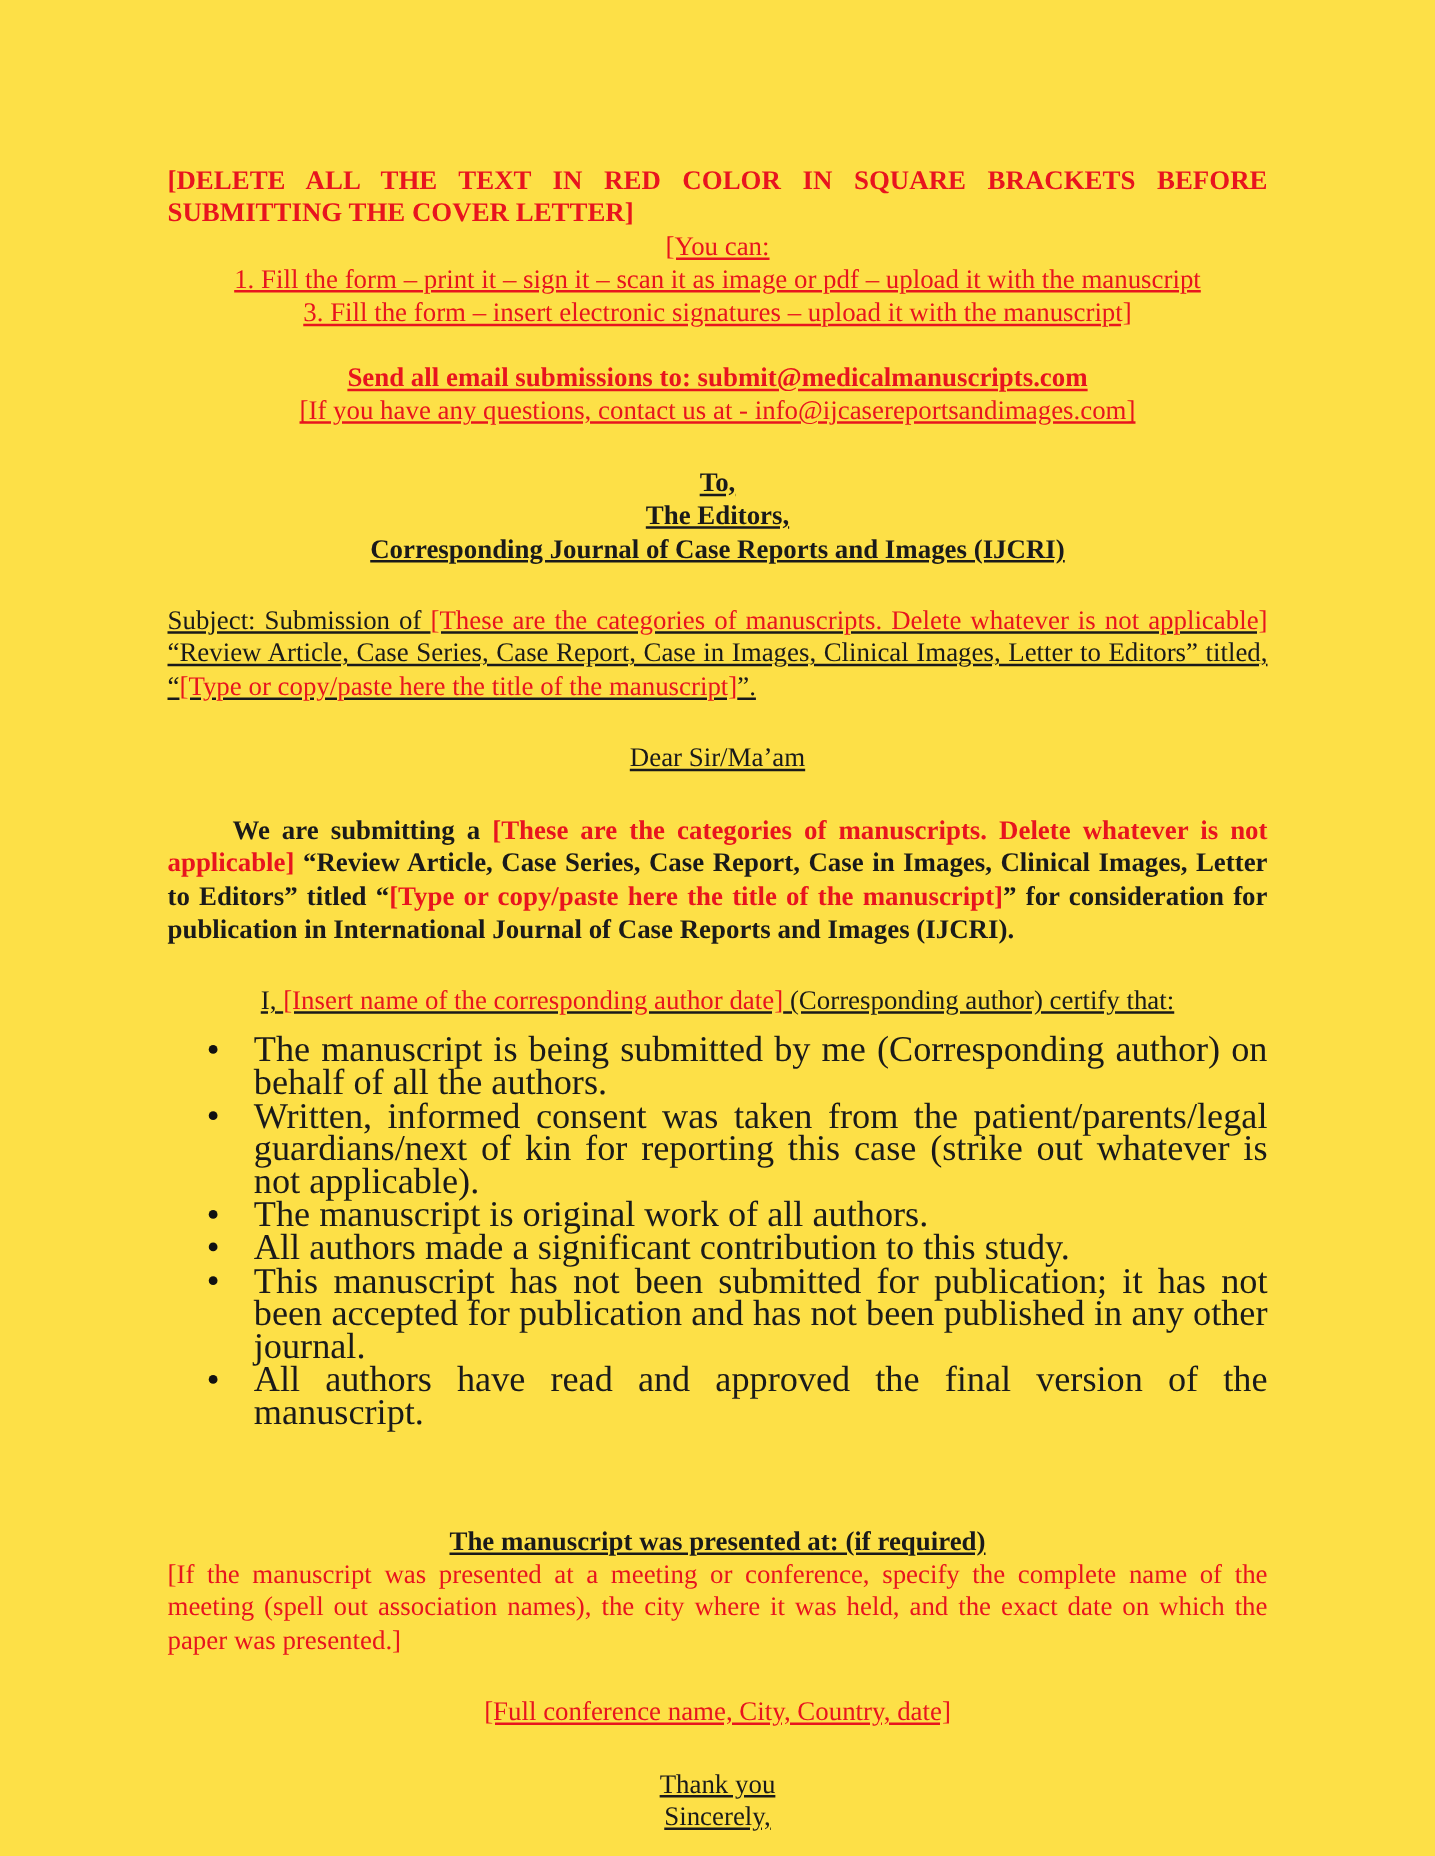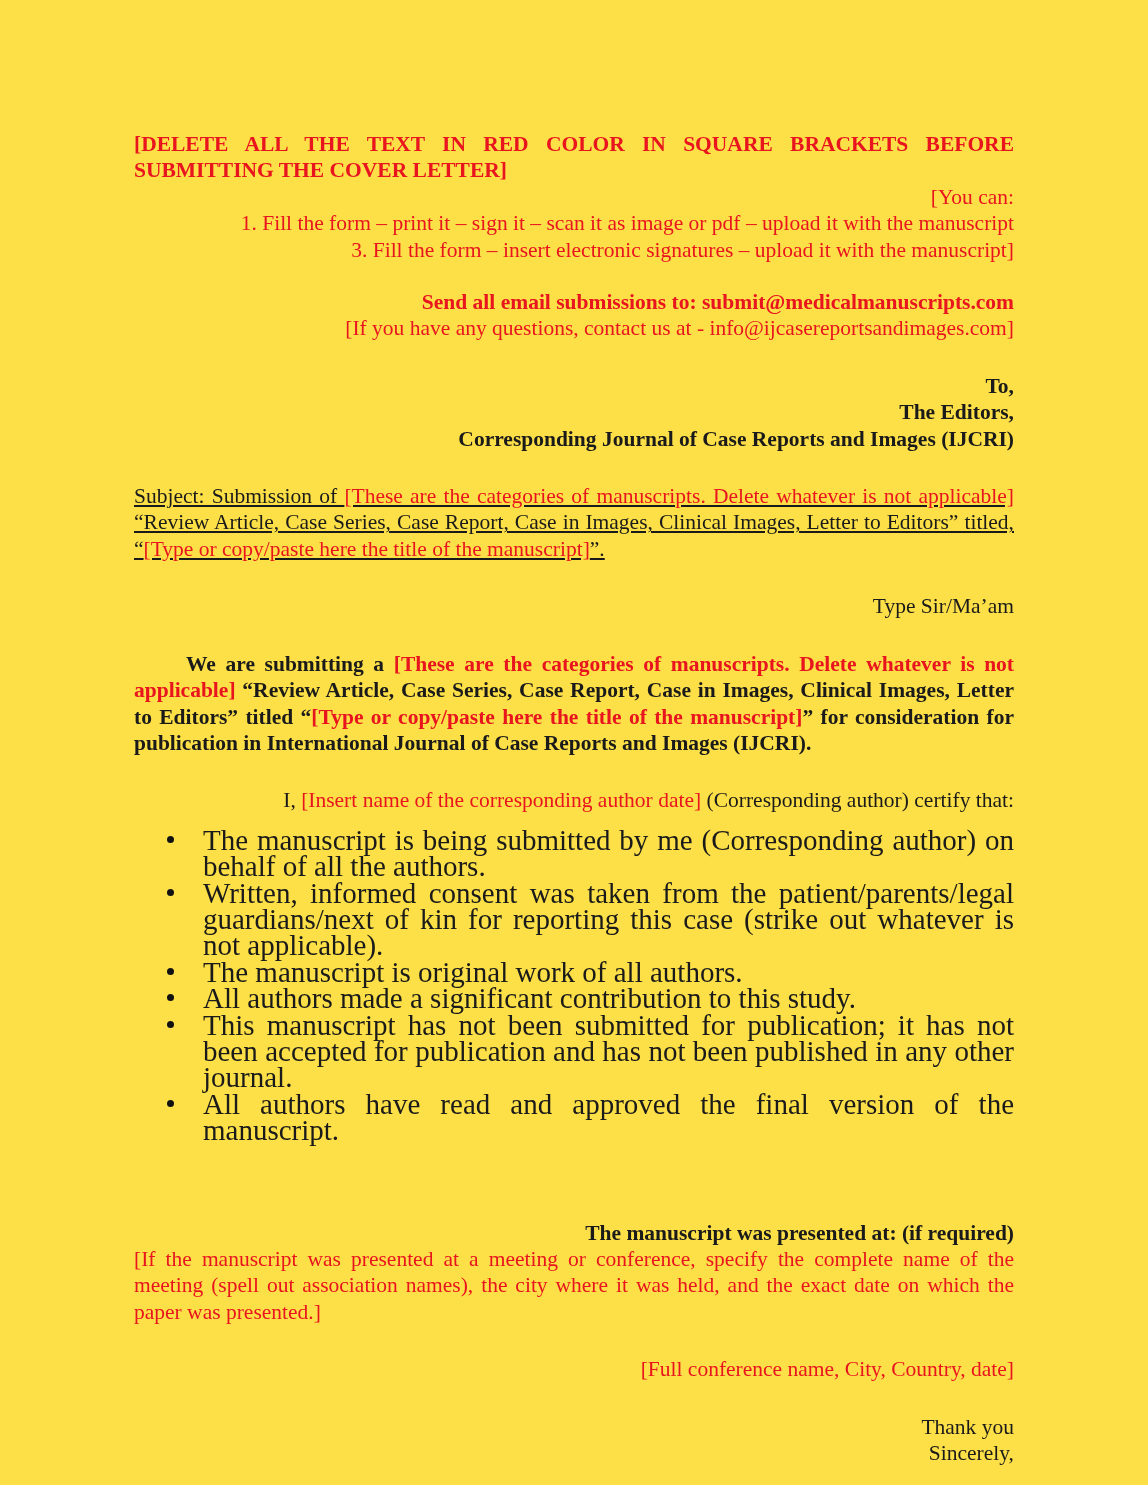"[You can:" .nojustify { text-align: right -> center; text-decoration: none -> underline }
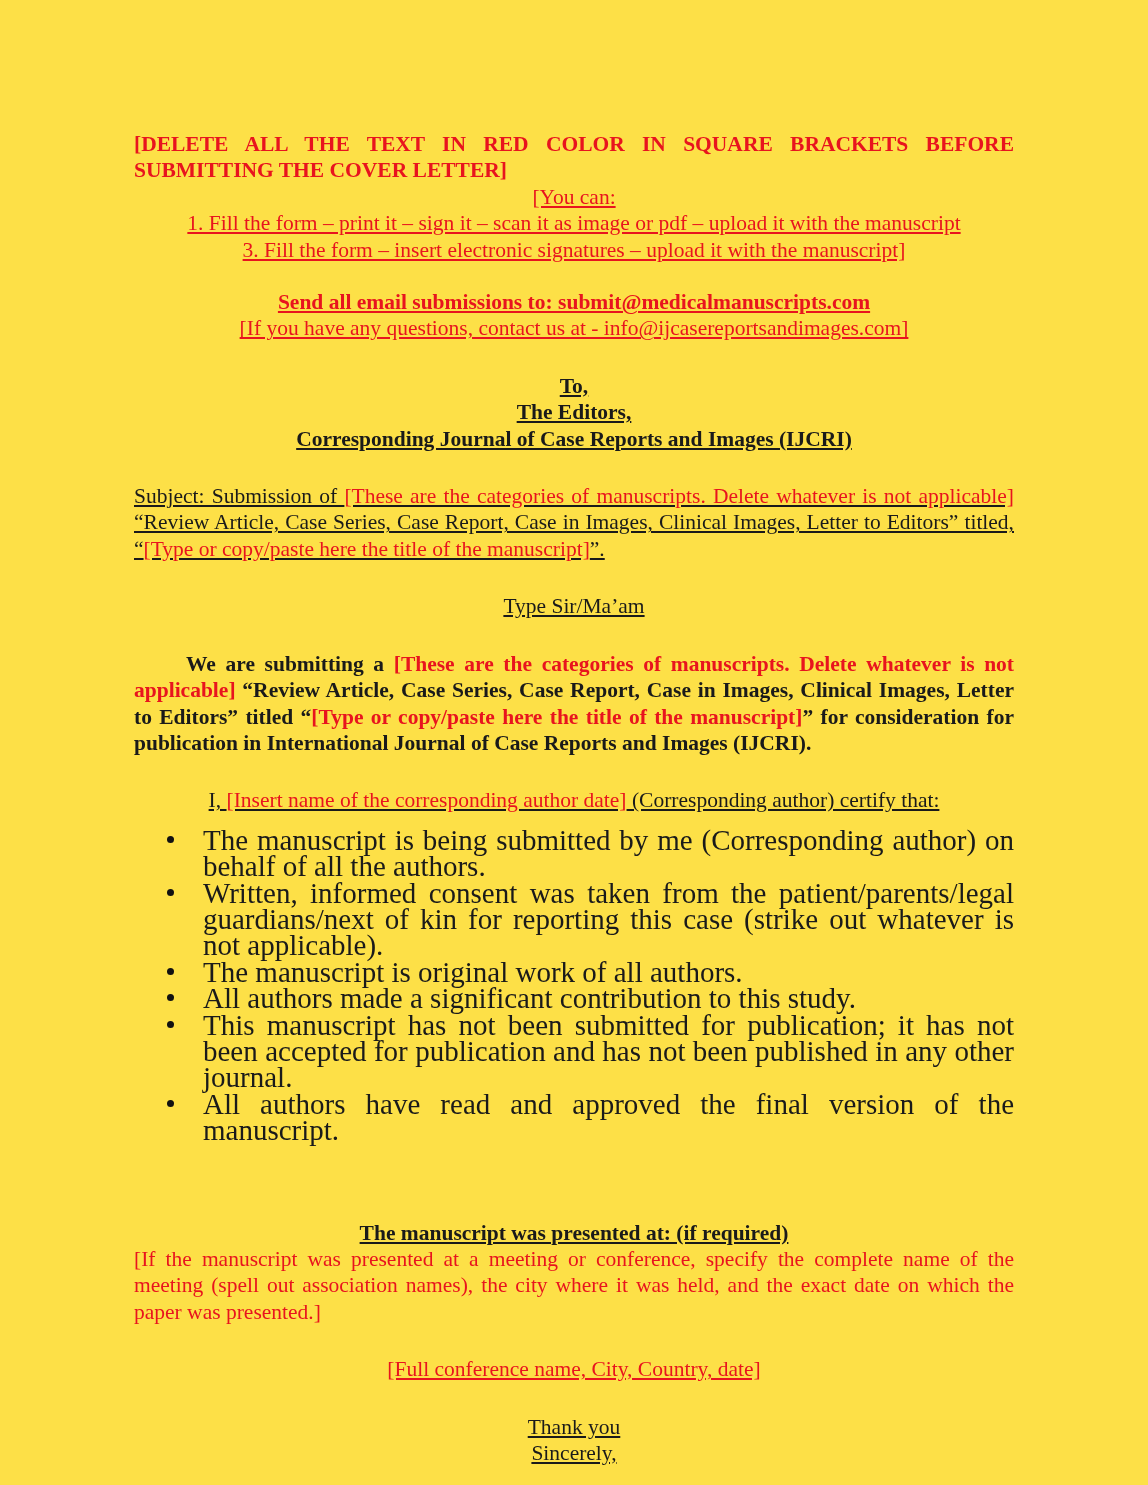"Type Sir/Ma’am" p.para { text: Type -> Dear }
